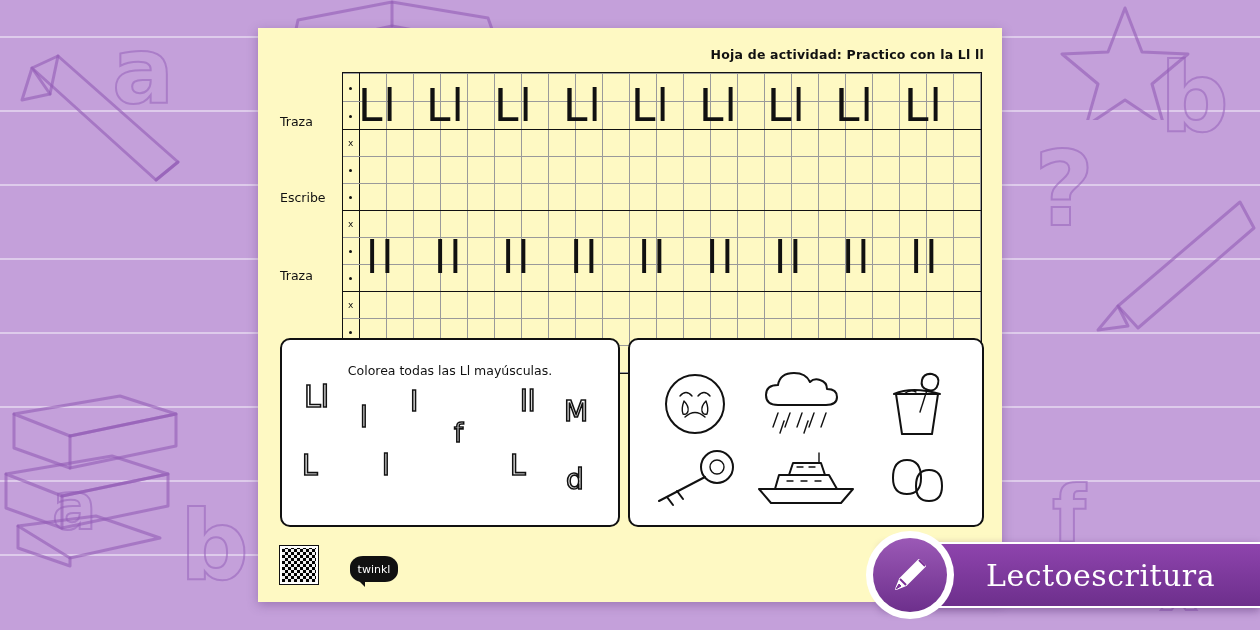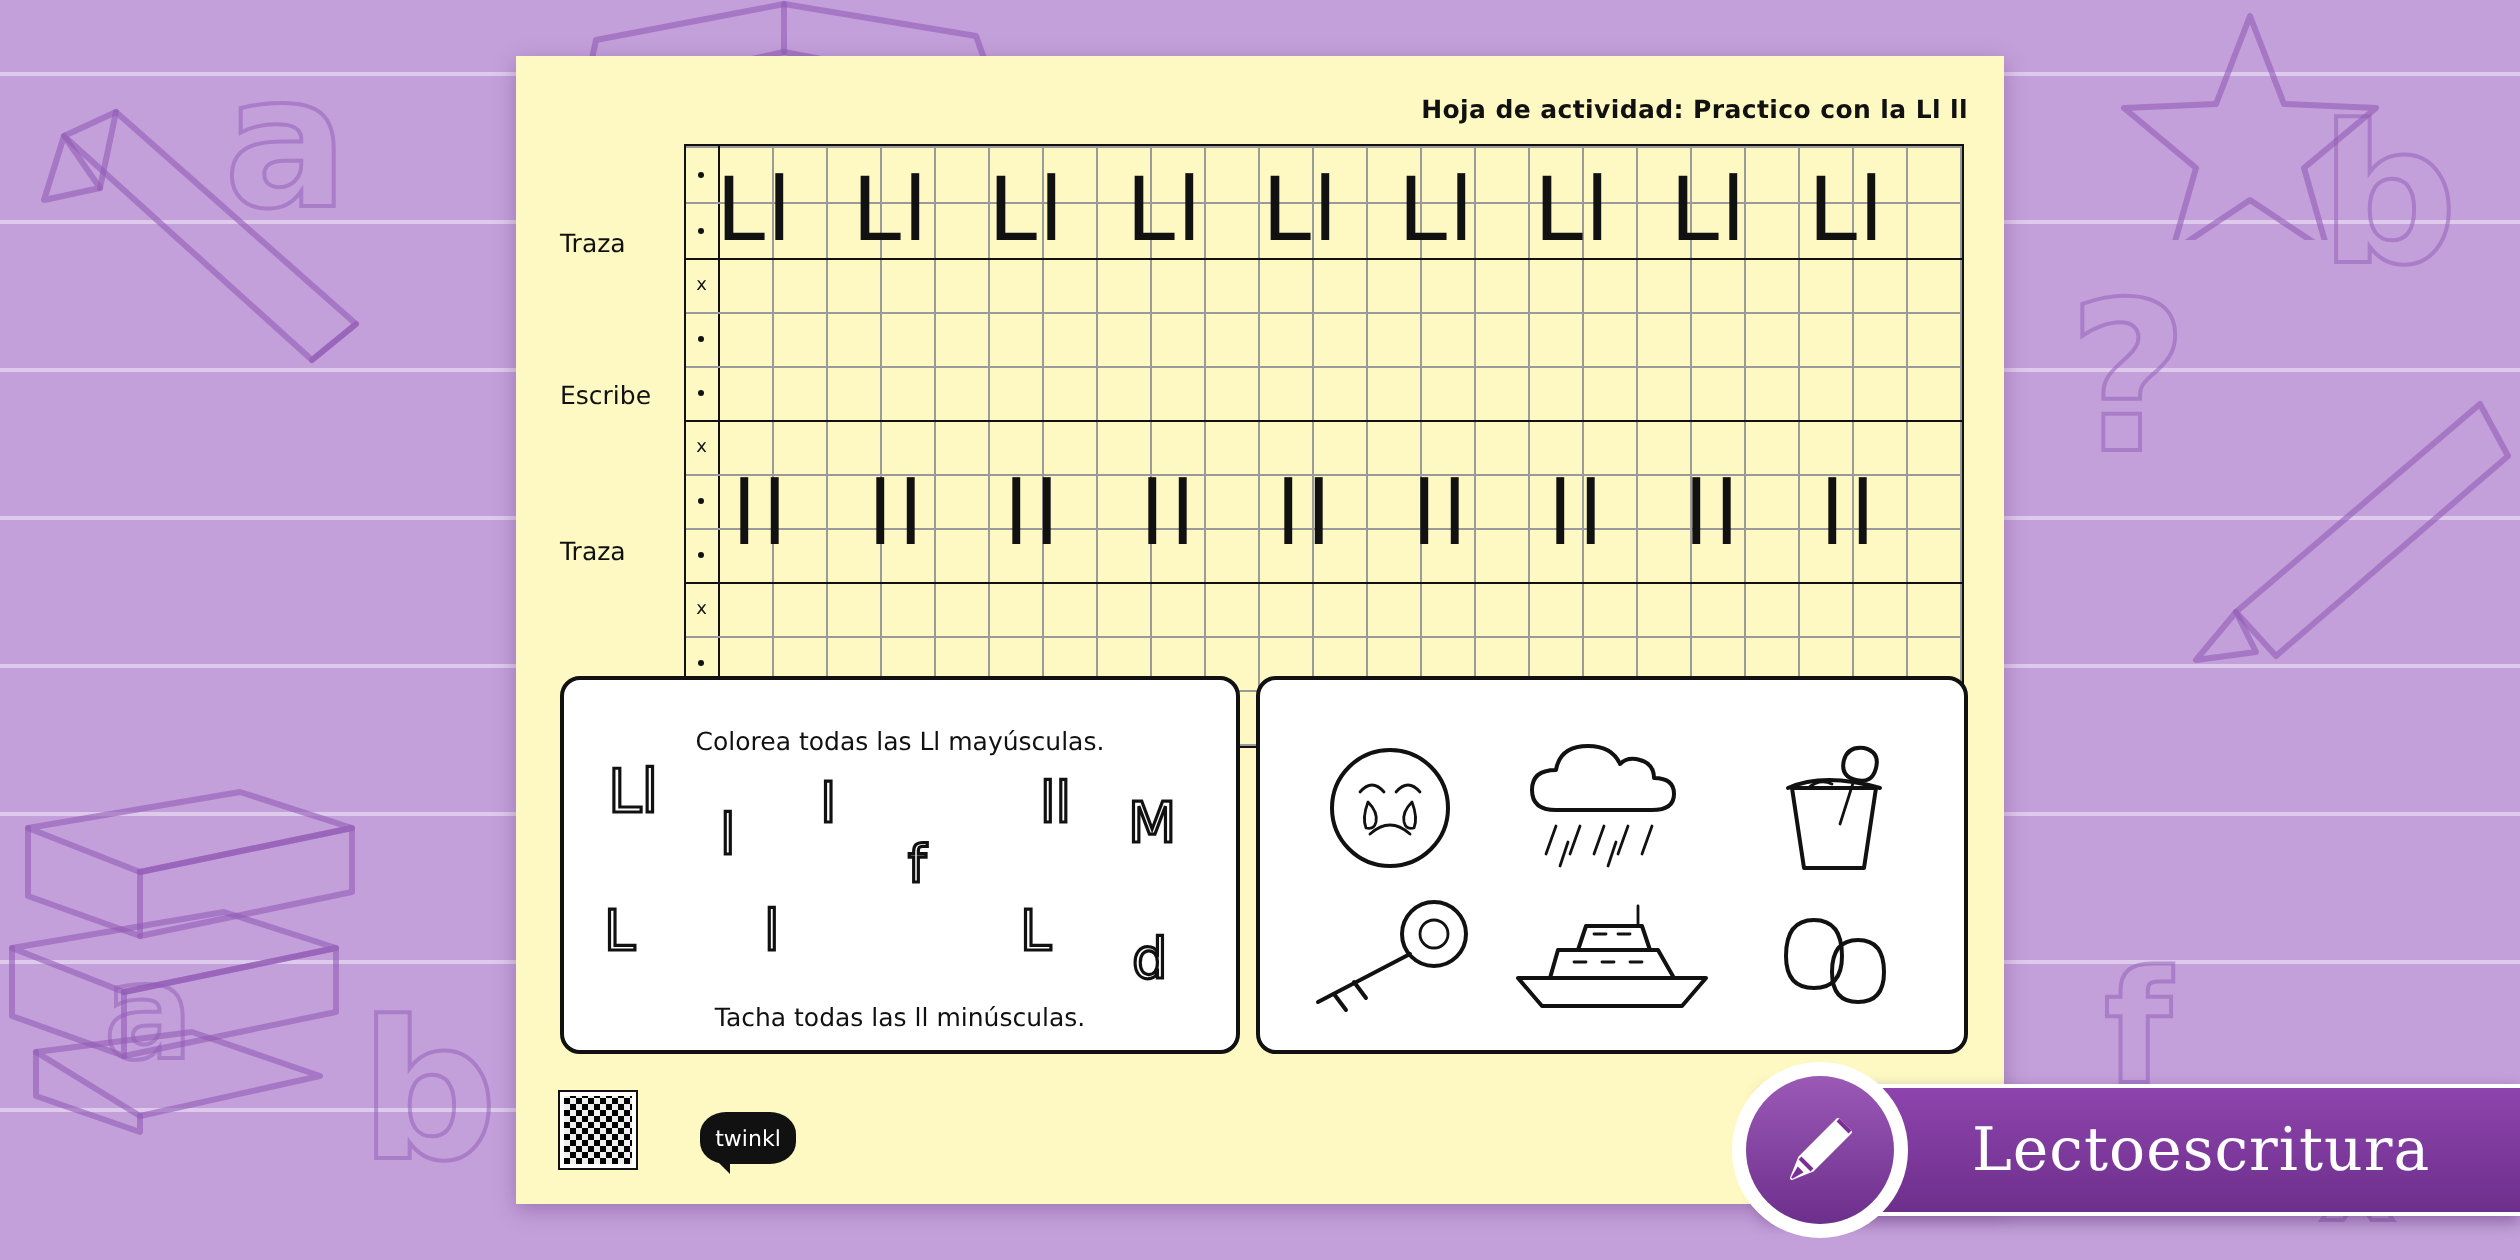"Tacha todas las ll minúsculas." div.panel-caption { html: <div>Tacha todas las ll minúsculas.</div> -> none }
